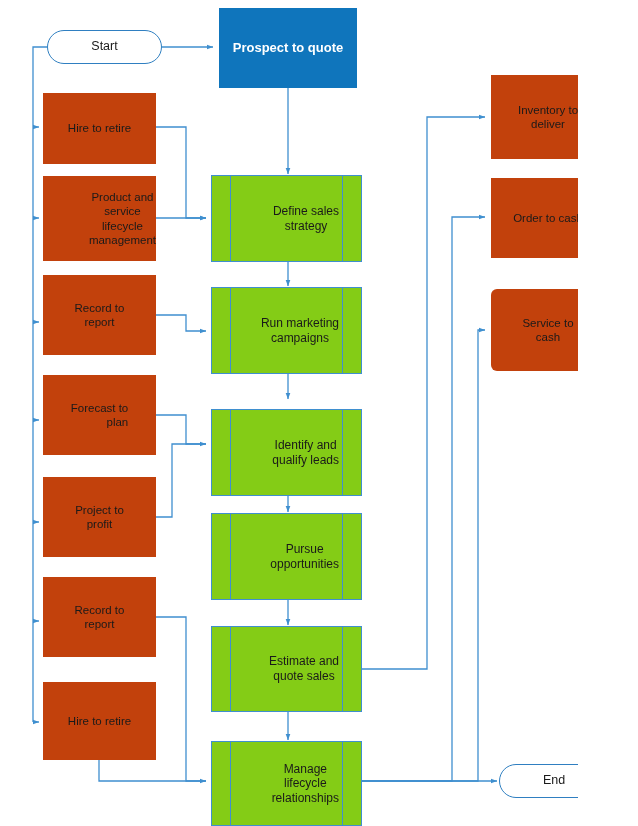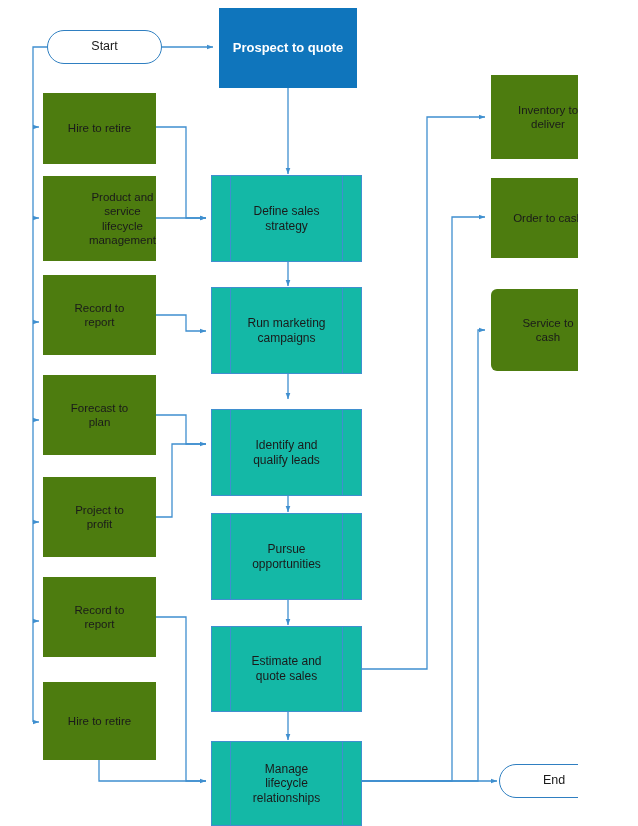"Inventory to" .node.grey { background: #4d7c0f -> #c2410c }
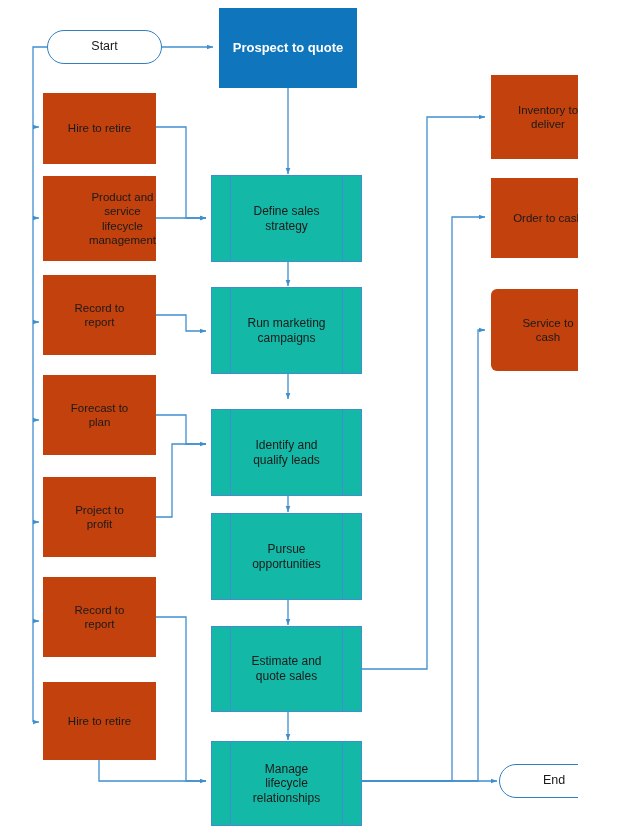"Define sales" .node.subprocess { background: #14b8a6 -> #84cc16; justify-content: none -> flex-end }
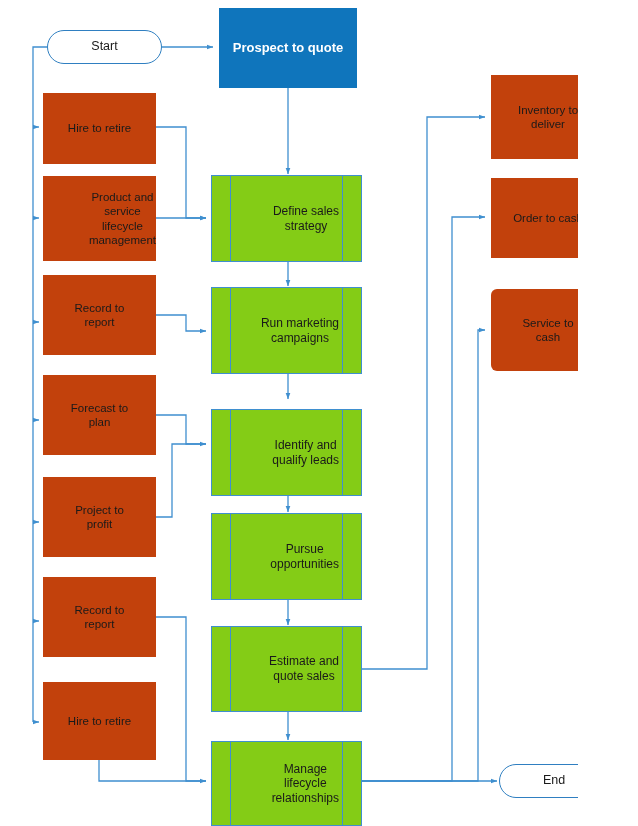"Forecast to" div.node { text-align: none -> right }
